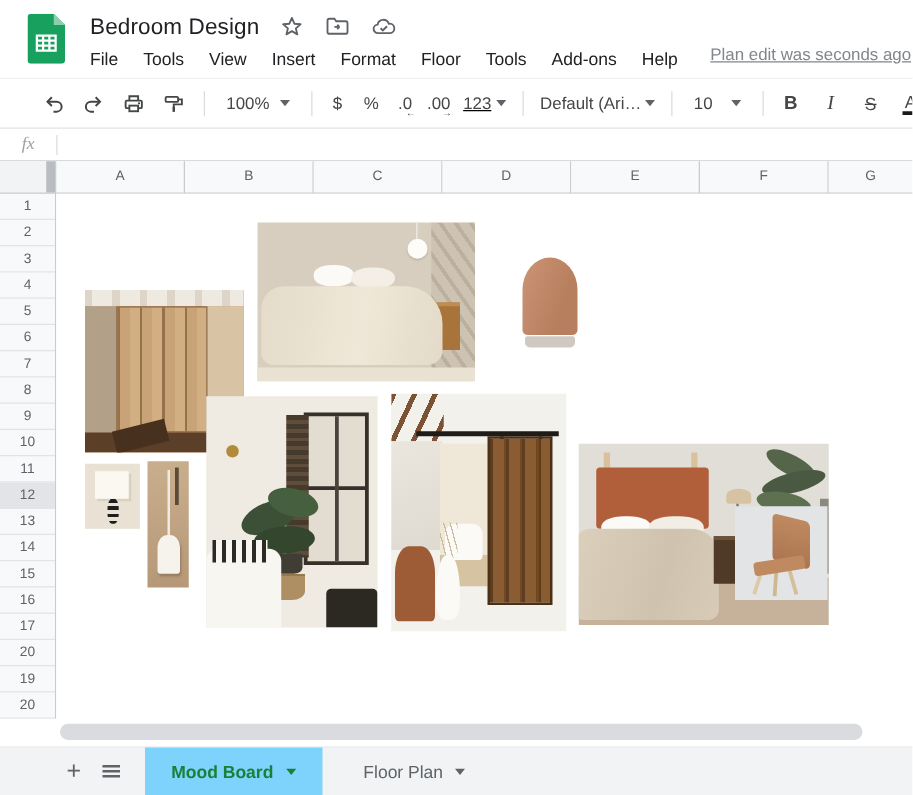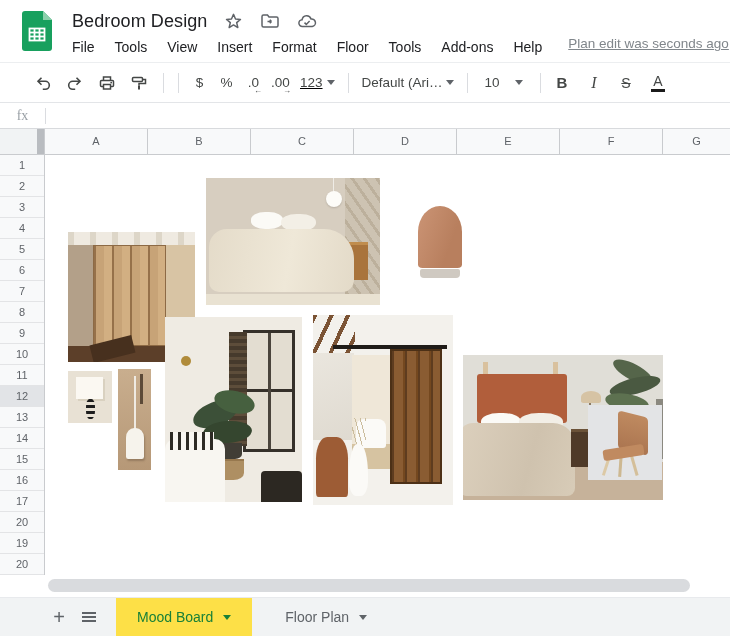"100%" span.zoom-btn { html: none -> <span> <span>100%</span> <span></span> </span> }
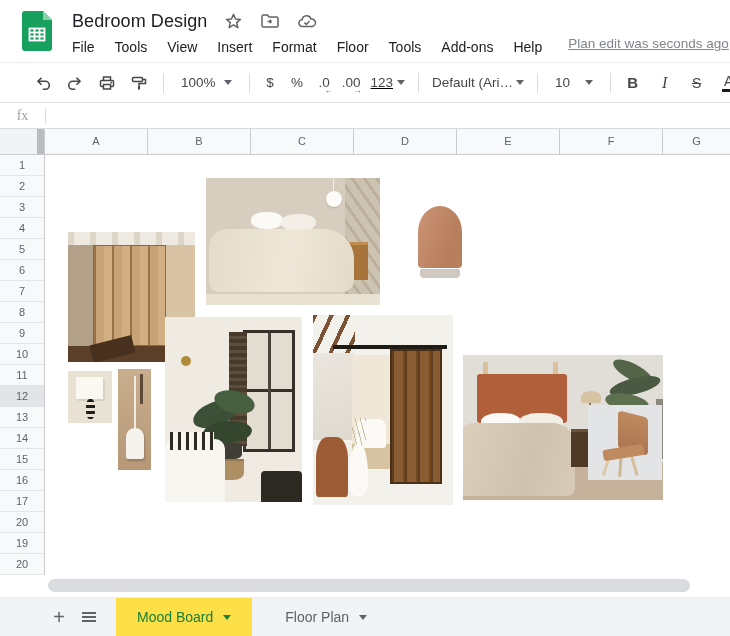"fx" .fx { font-style: none -> italic }
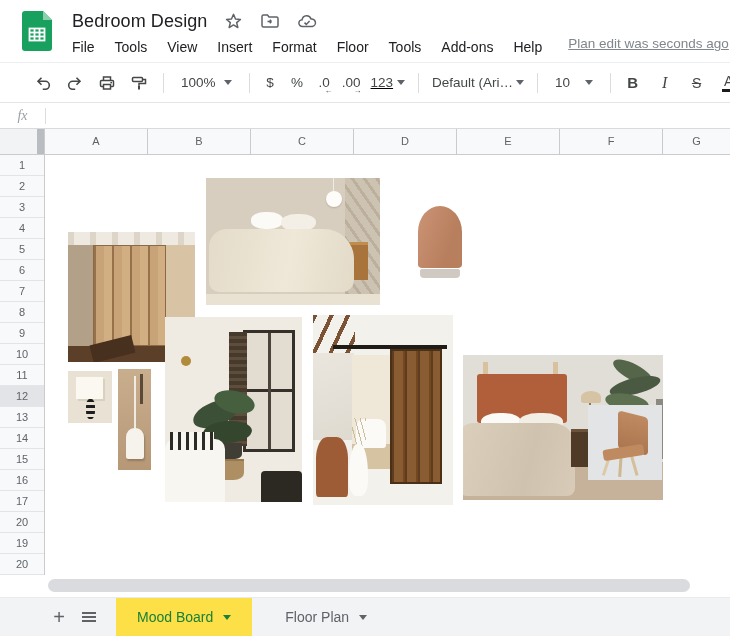"Mood Board" .tab.active { background: #fde047 -> #7dd3fc; font-weight: 400 -> 700 }
